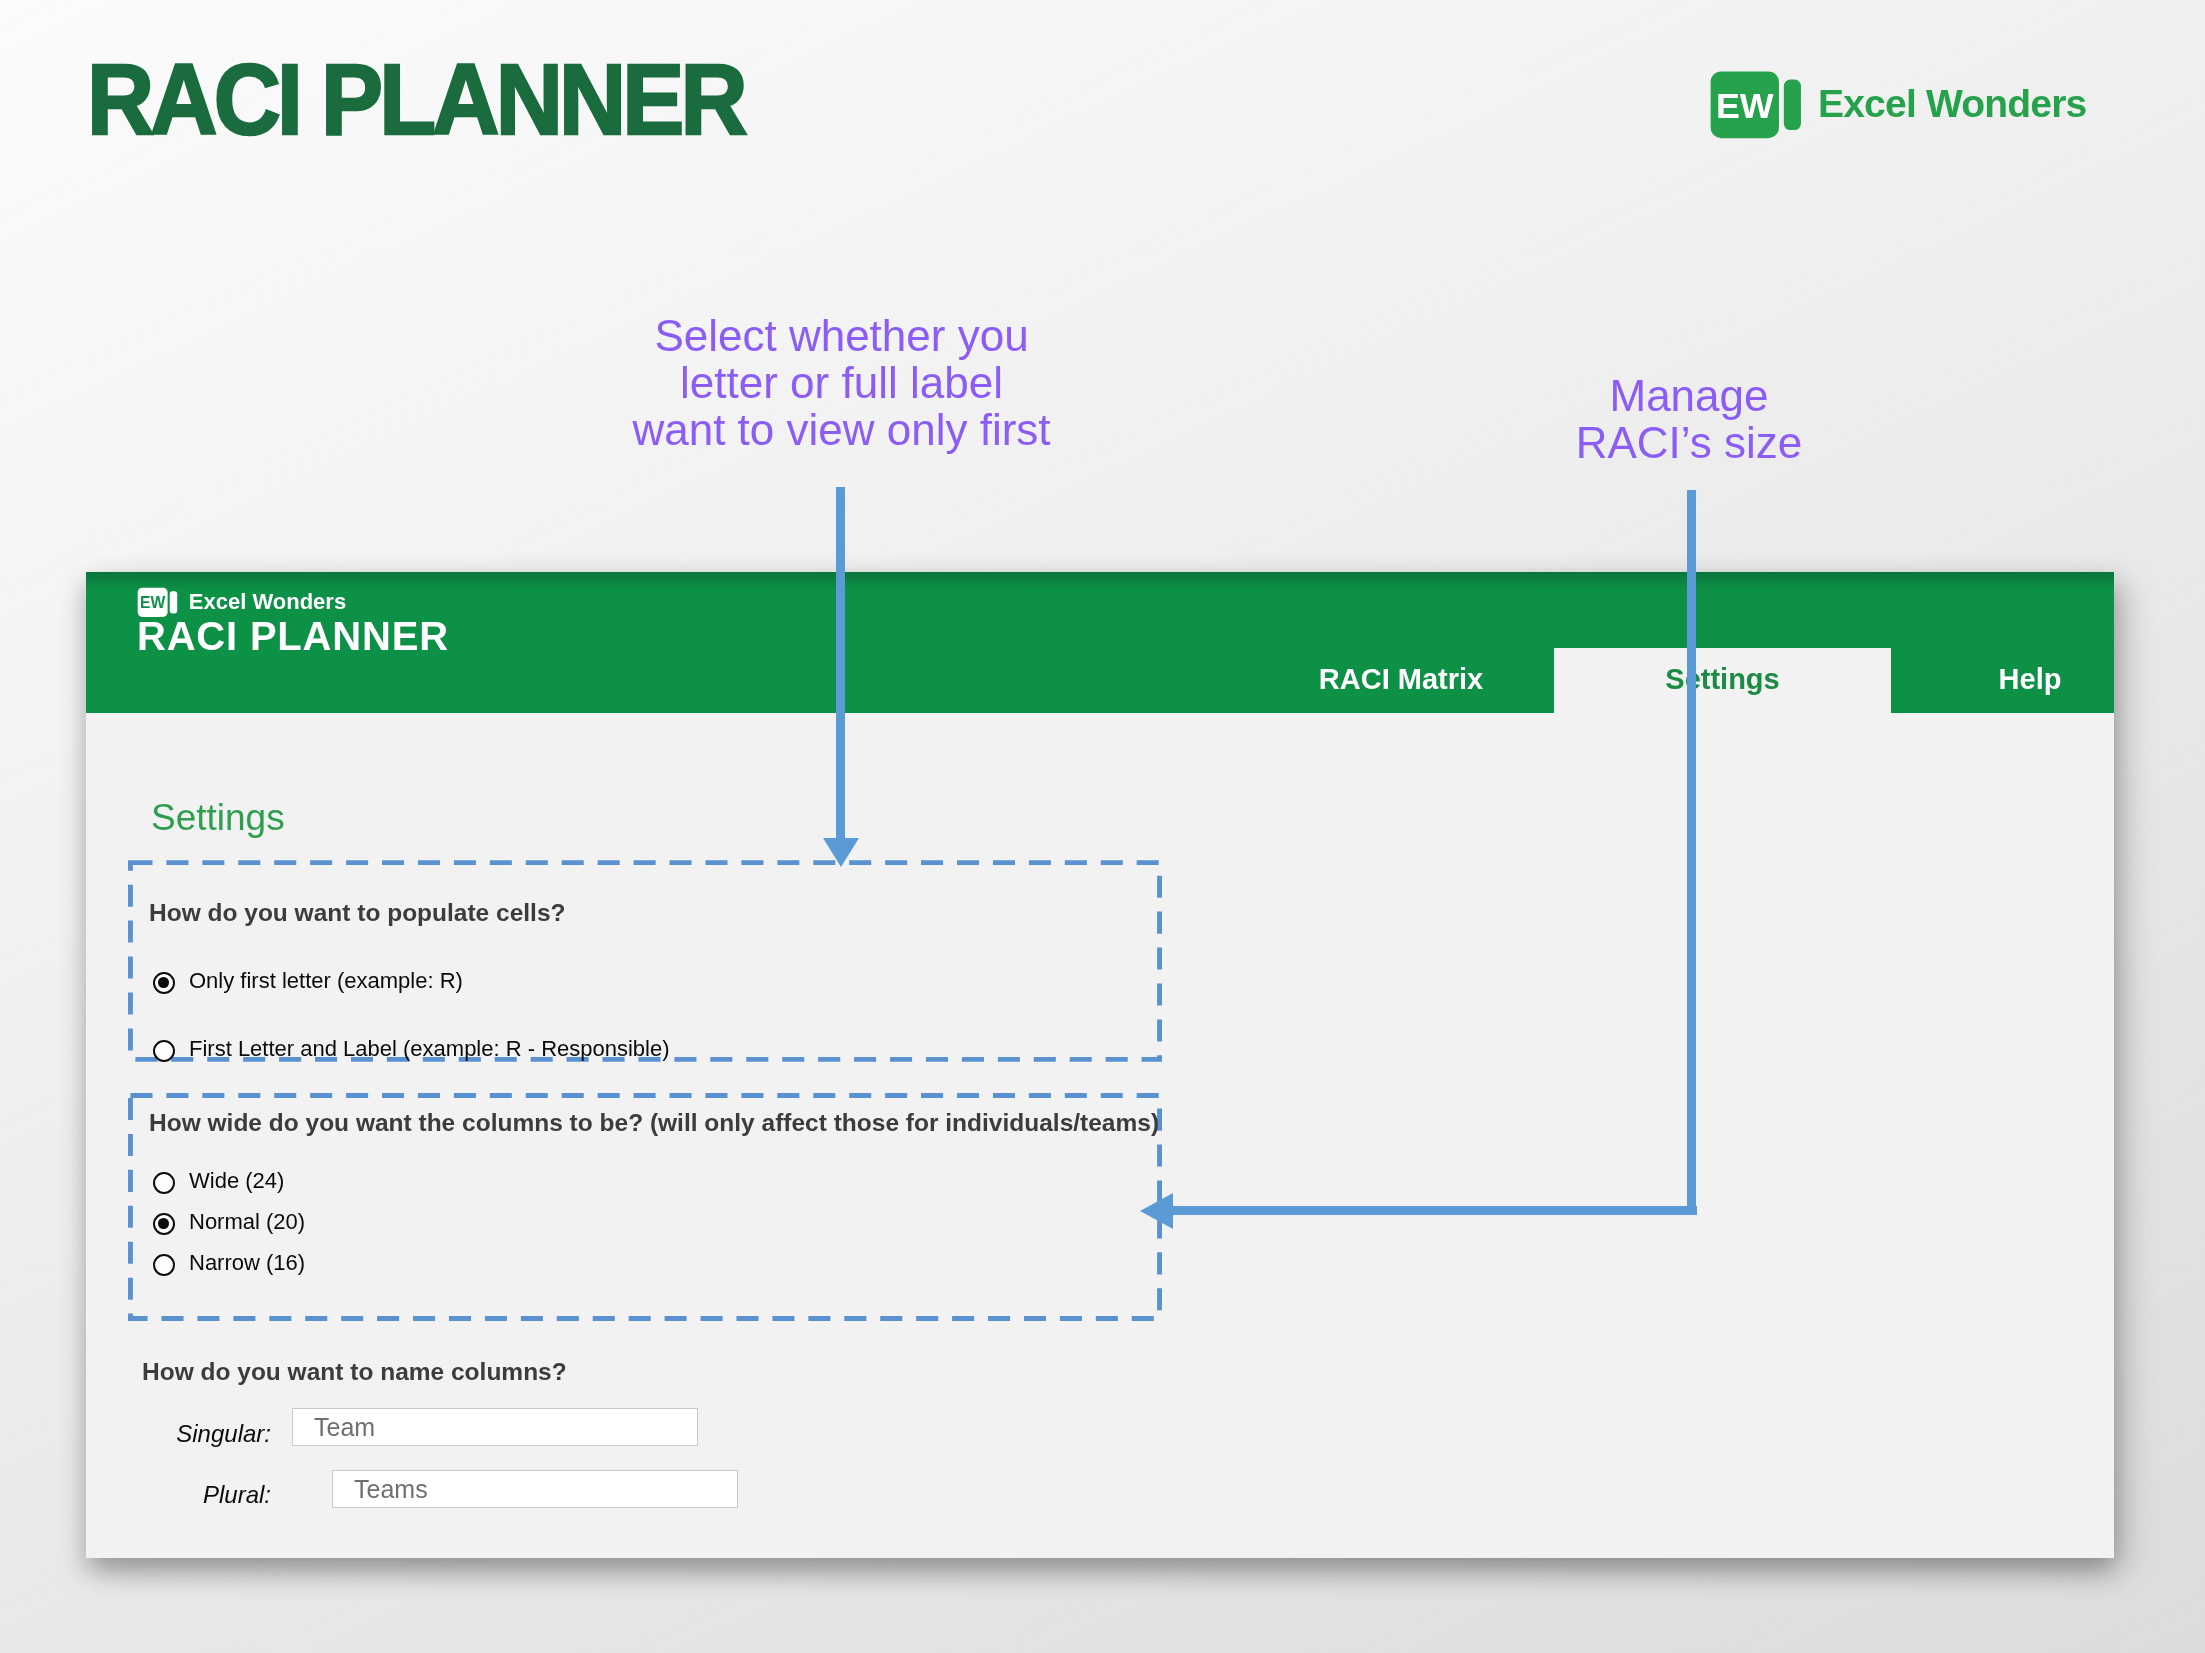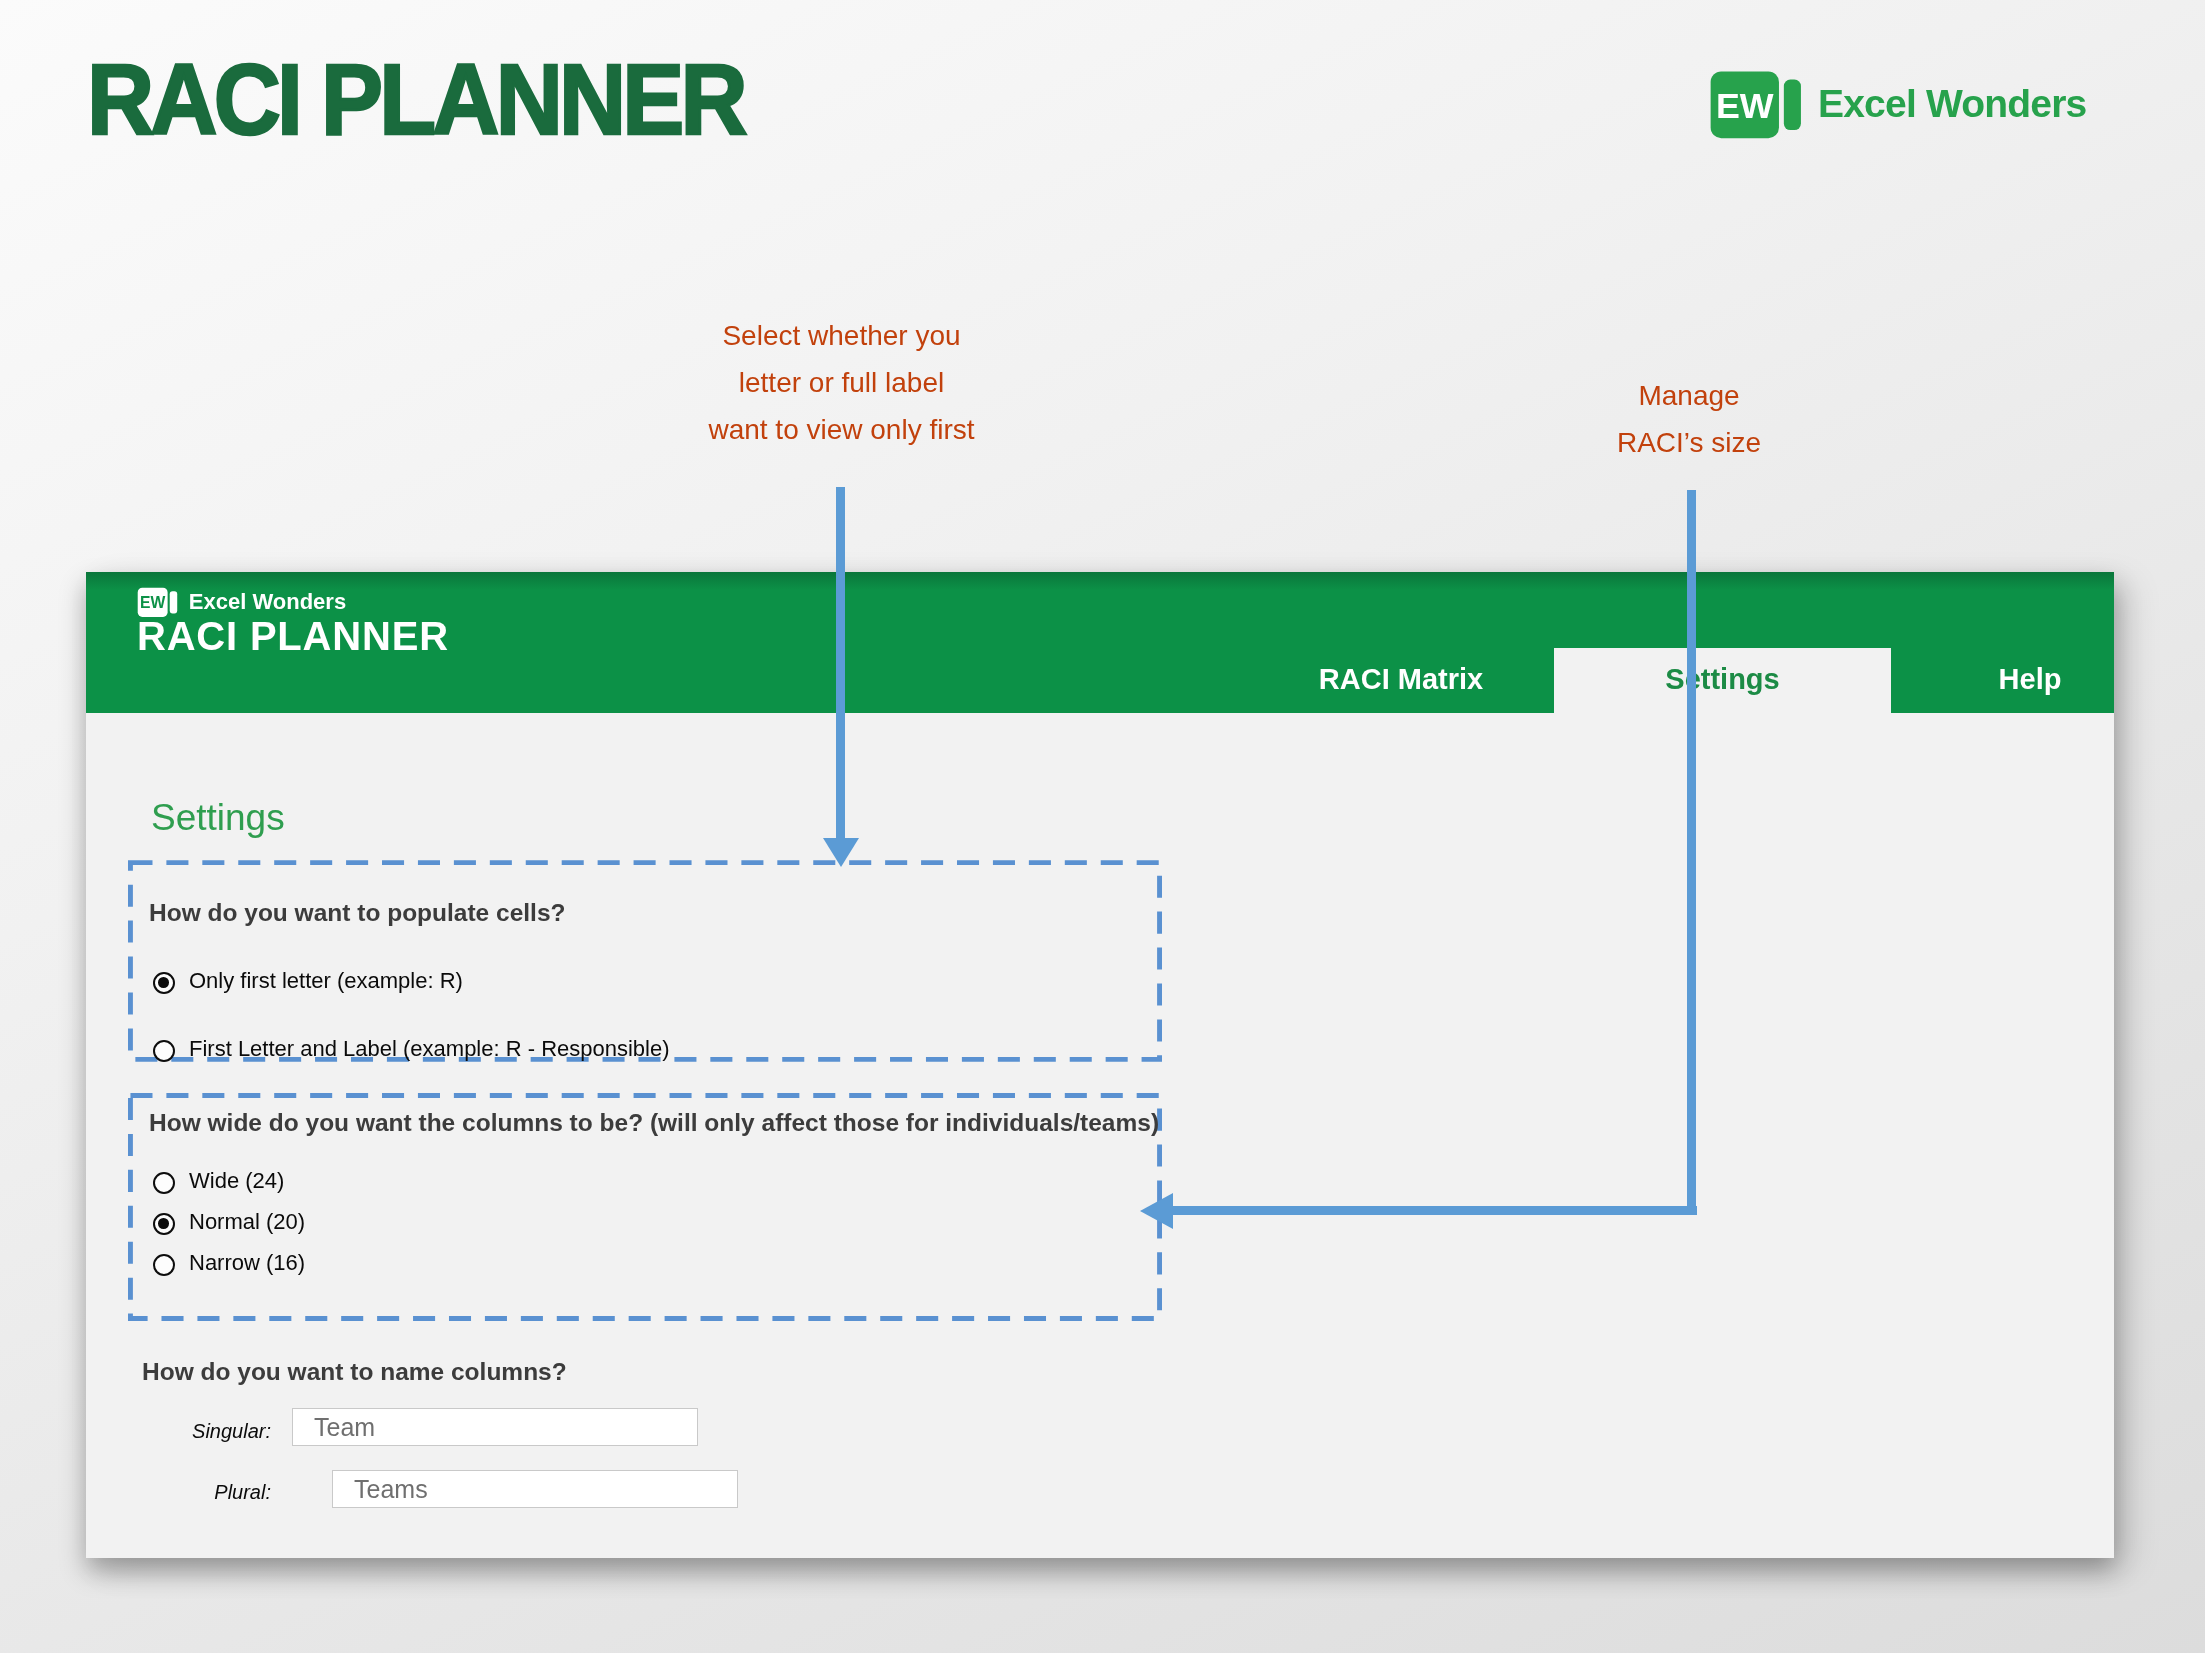"Select whether you" .callout { color: #c2410c -> #8b5cf6; font-size: 28px -> 44px }
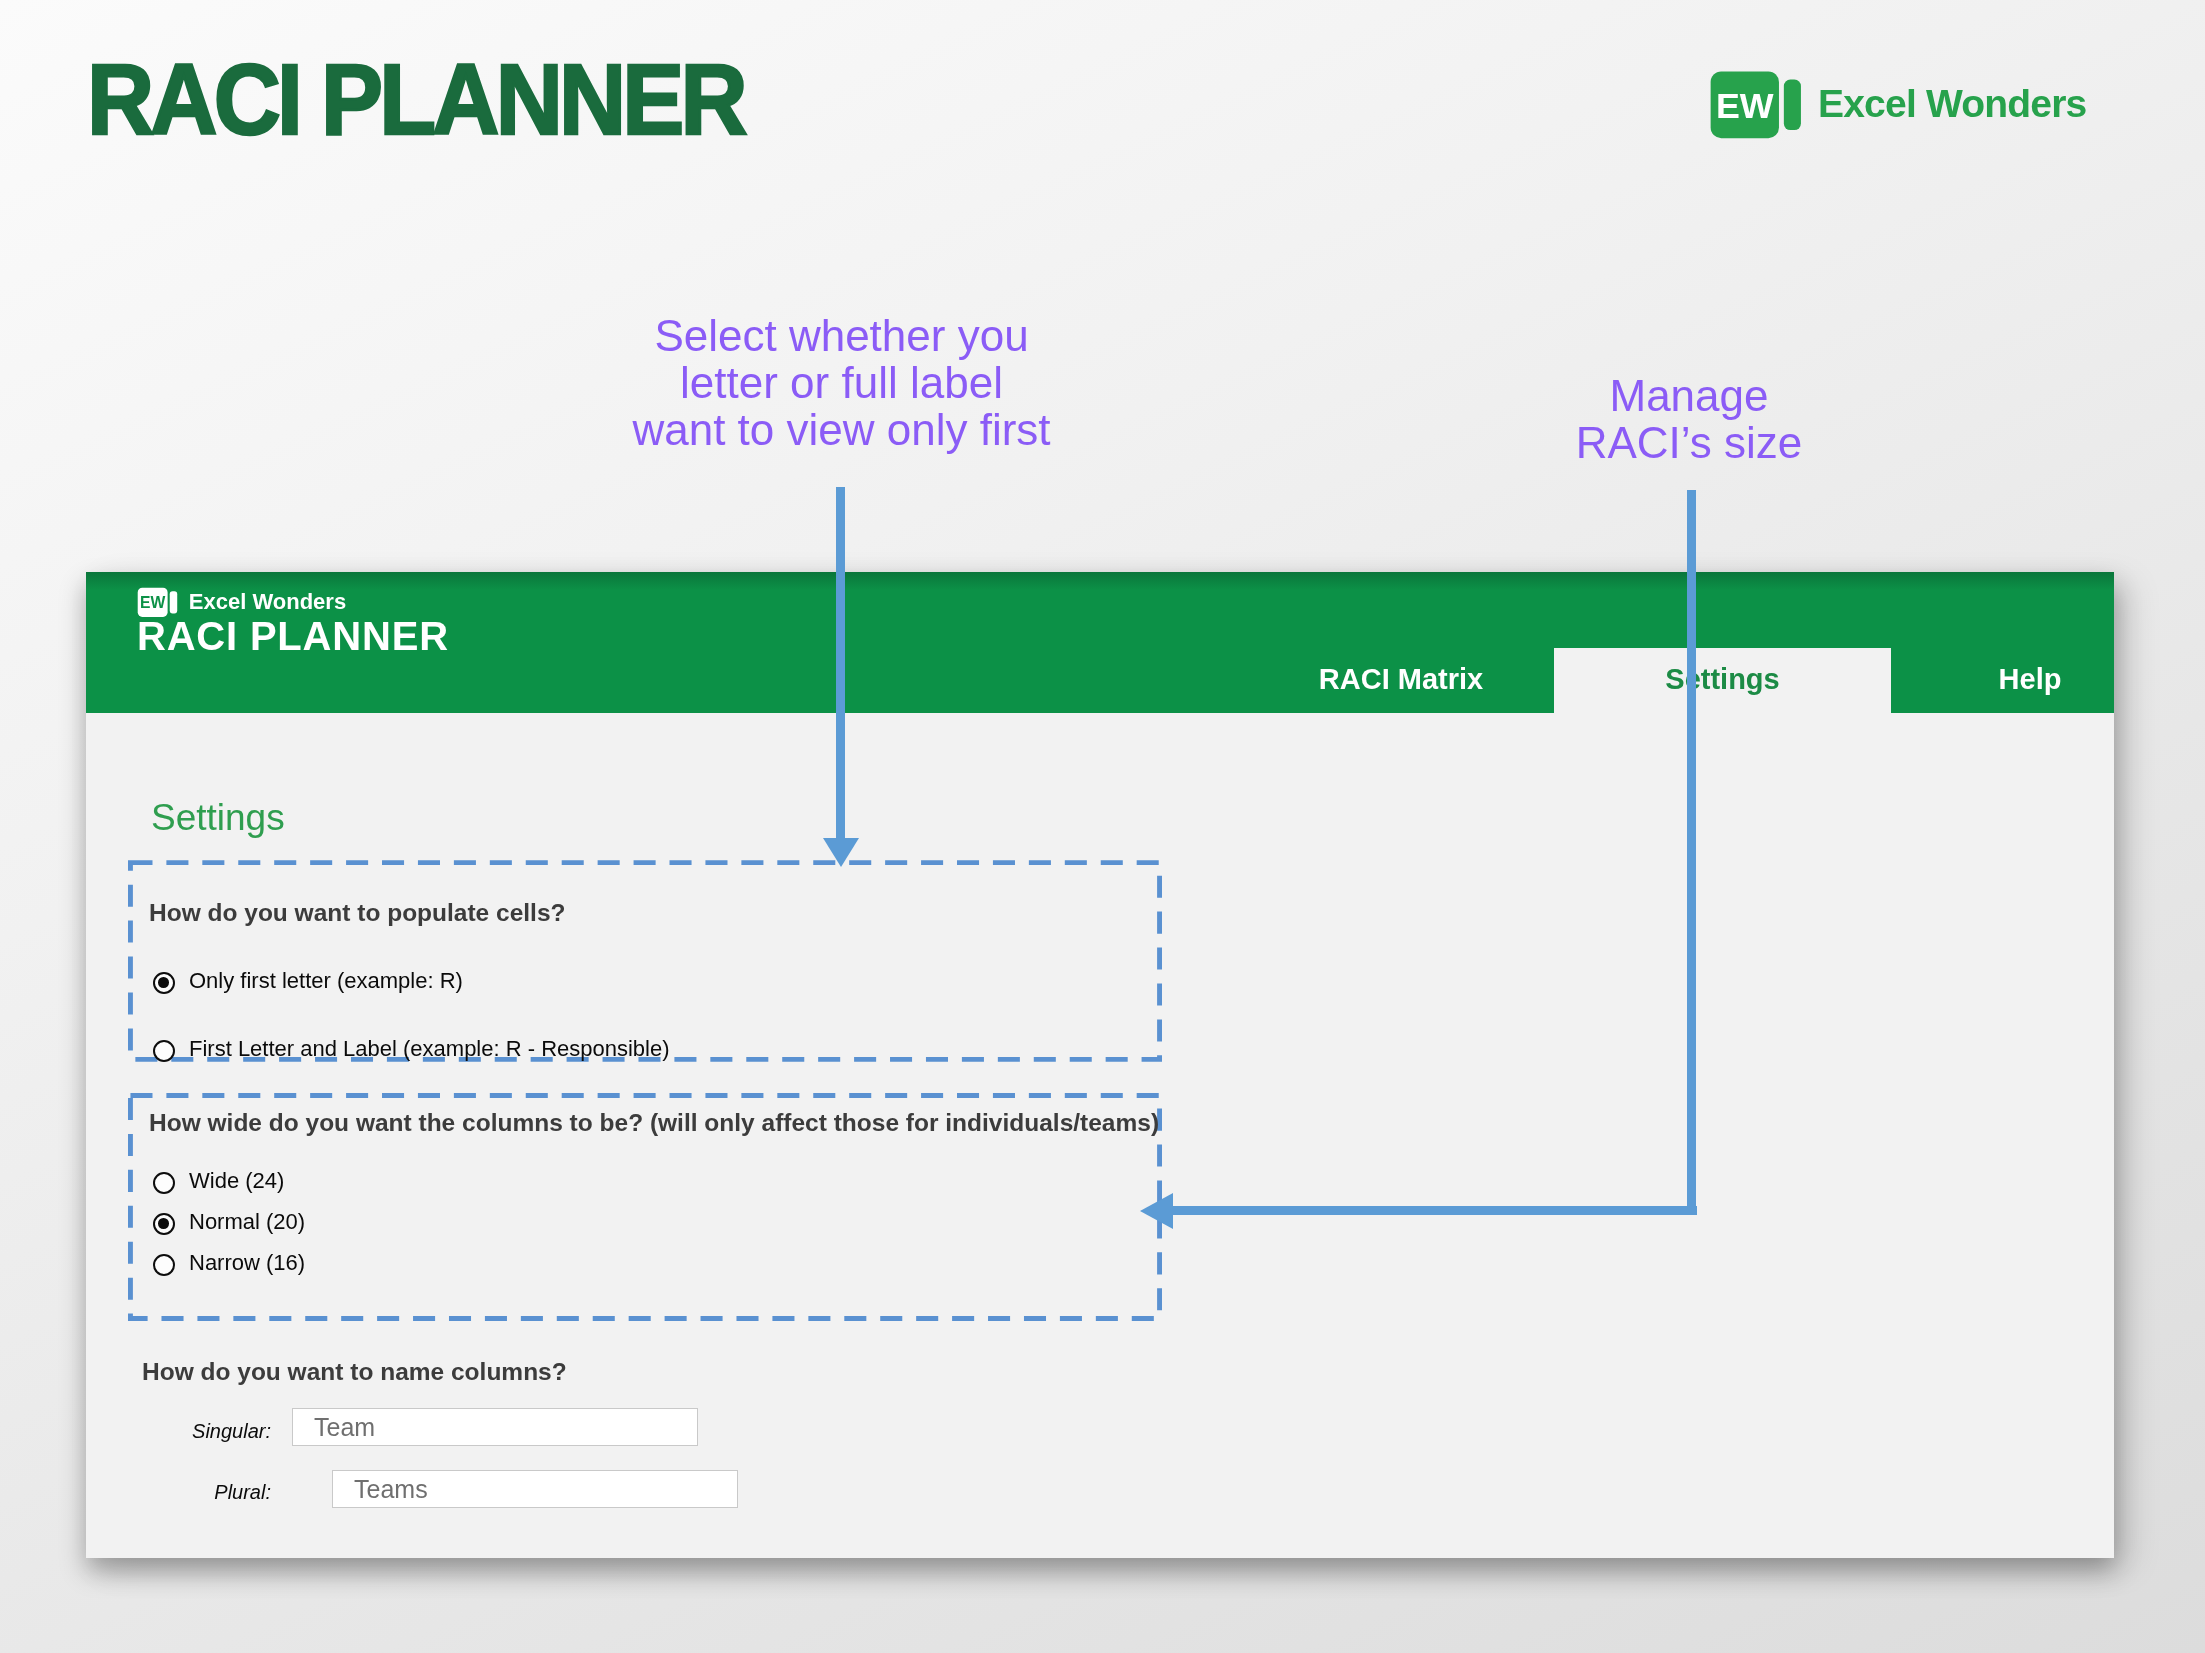"Singular:" .field-label { font-size: 20px -> 24px }
